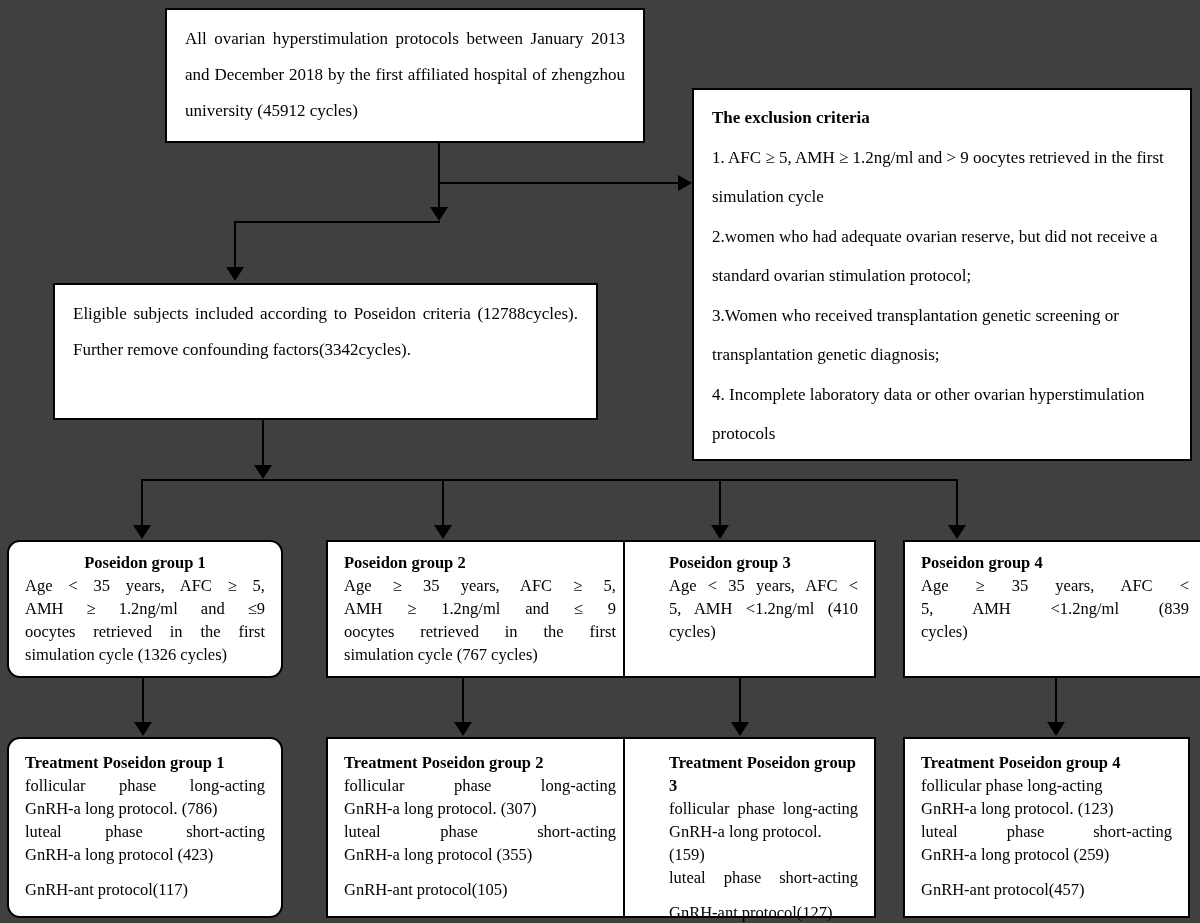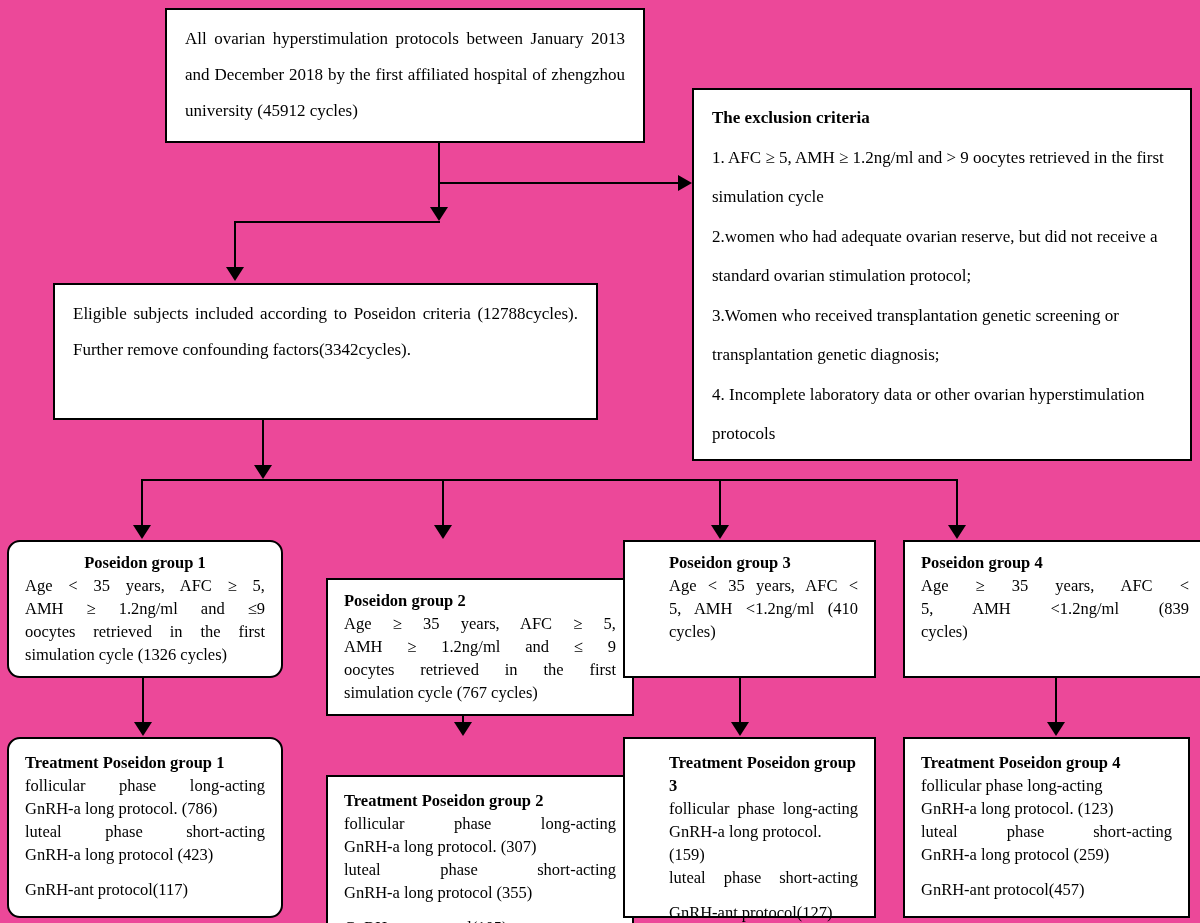"All ovarian hyperstimulation protocols" .canvas { background: #ec4899 -> #404040 }
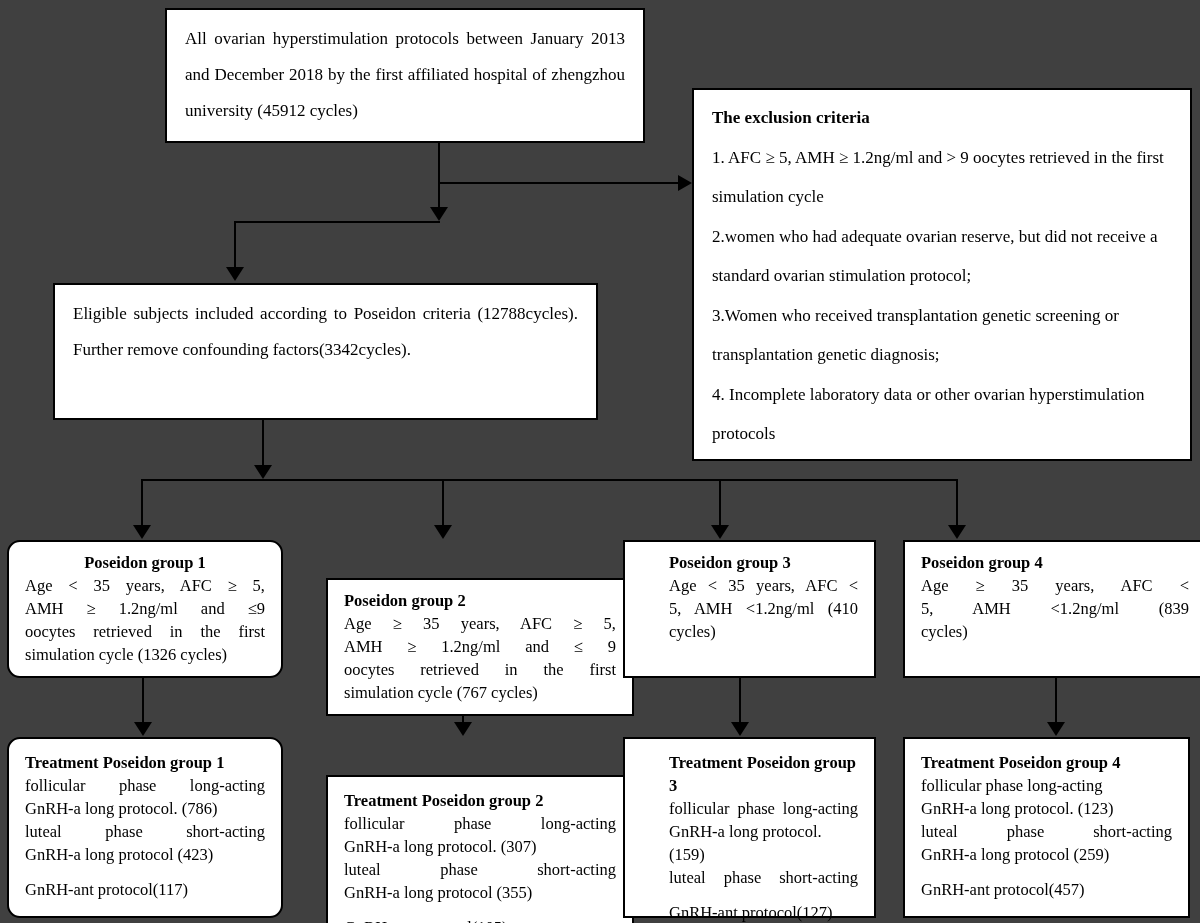"Poseidon group 2" .col2 { margin-top: 38px -> none }
